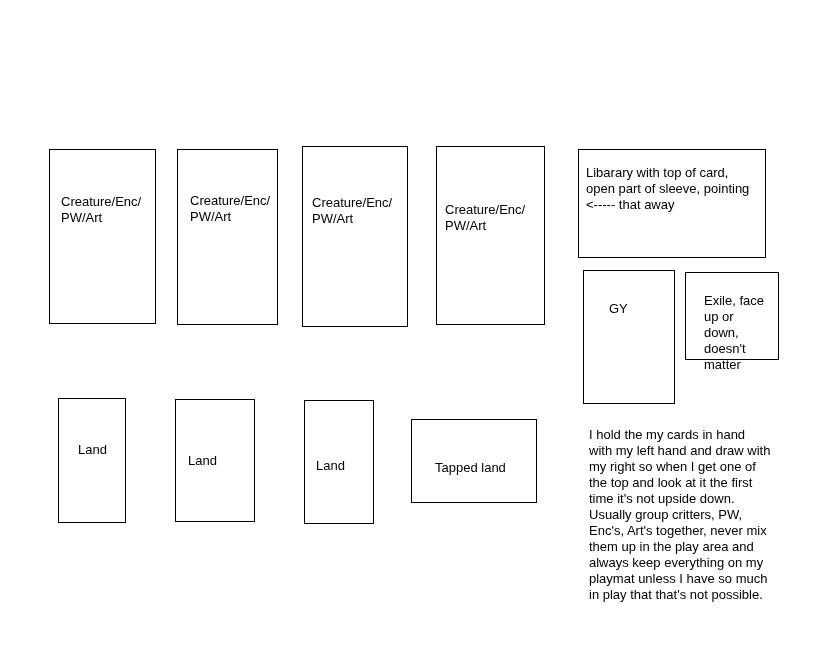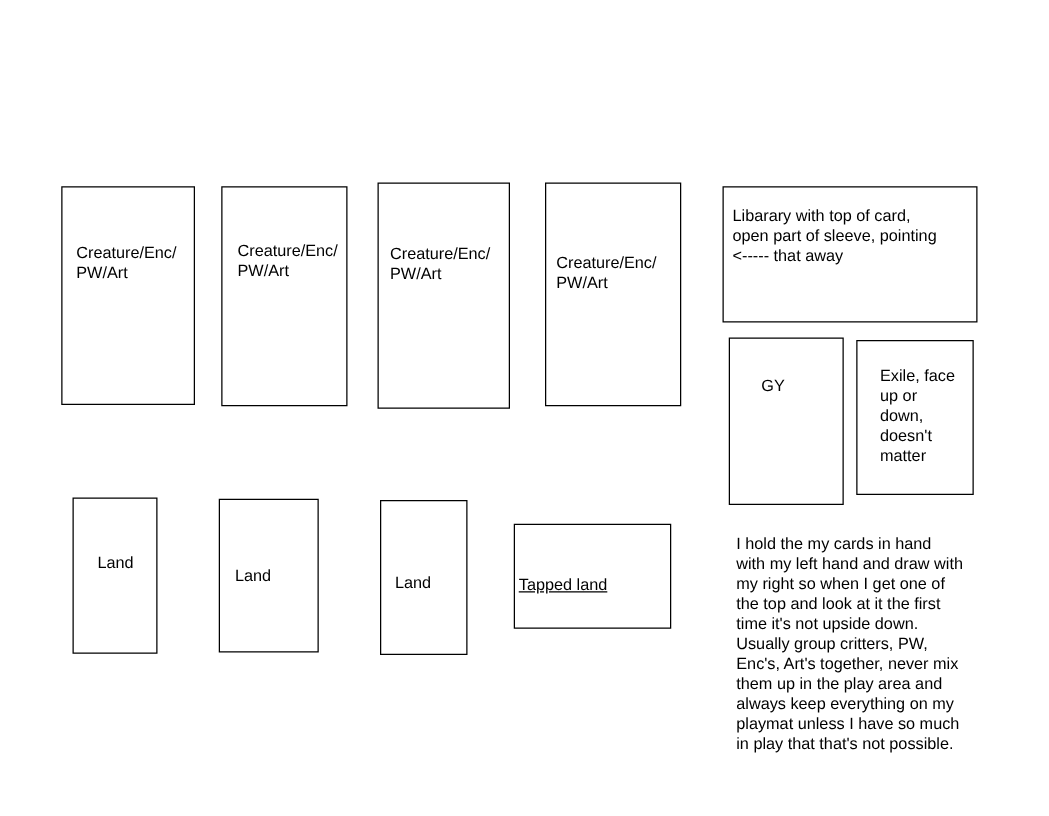"Libarary with top of card," #zone-library { width: 204px -> 188px }
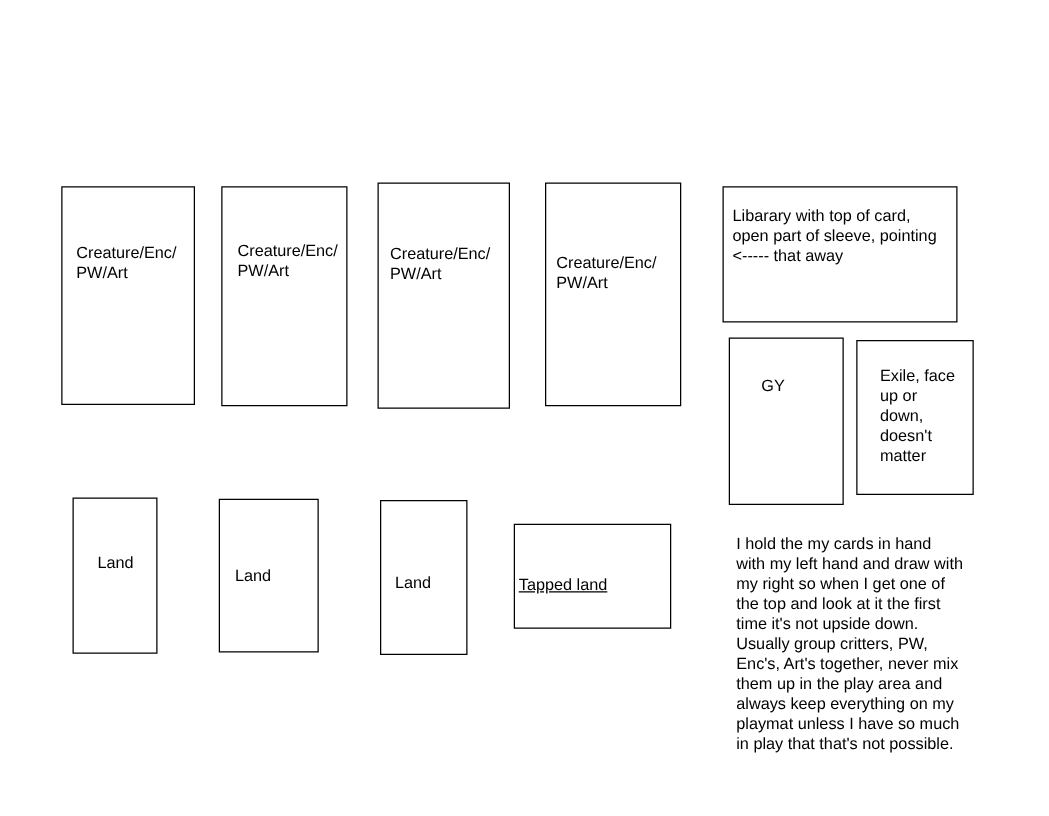"Exile, face" #zone-exile { height: 124px -> 88px }
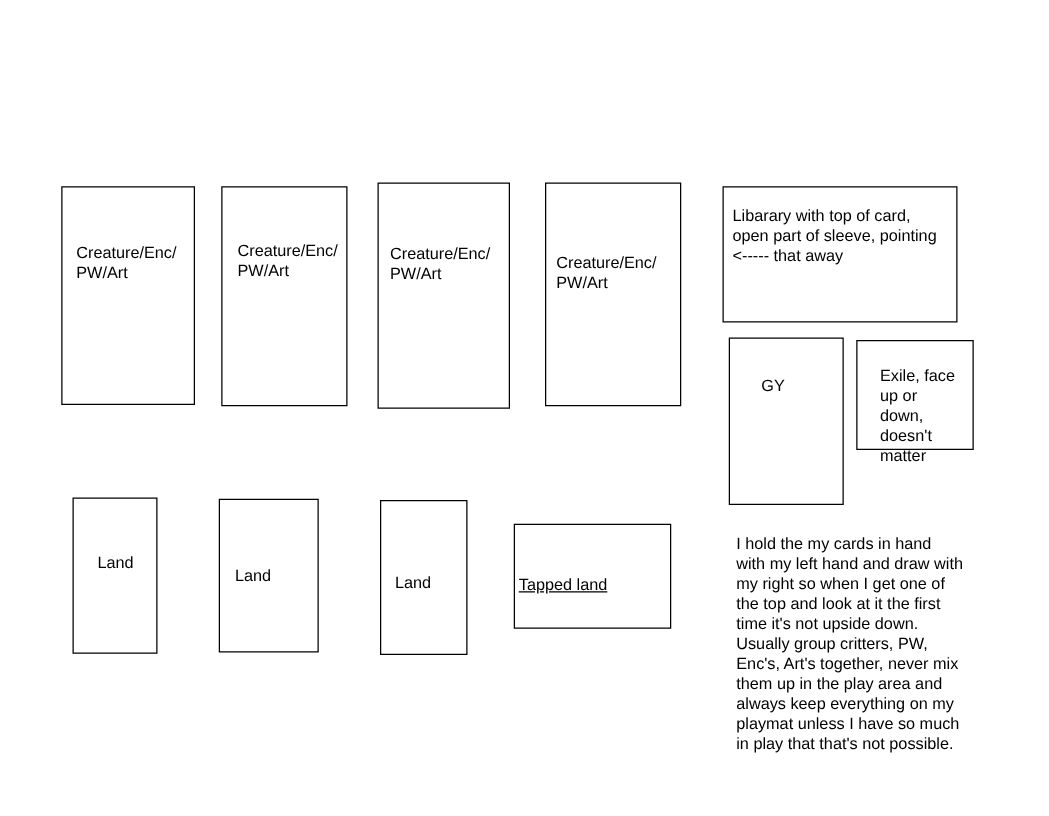"Tapped land" #card-tapped { padding: 40px 2px 0 3px -> 40px 2px 0 23px; text-decoration: underline -> none }
